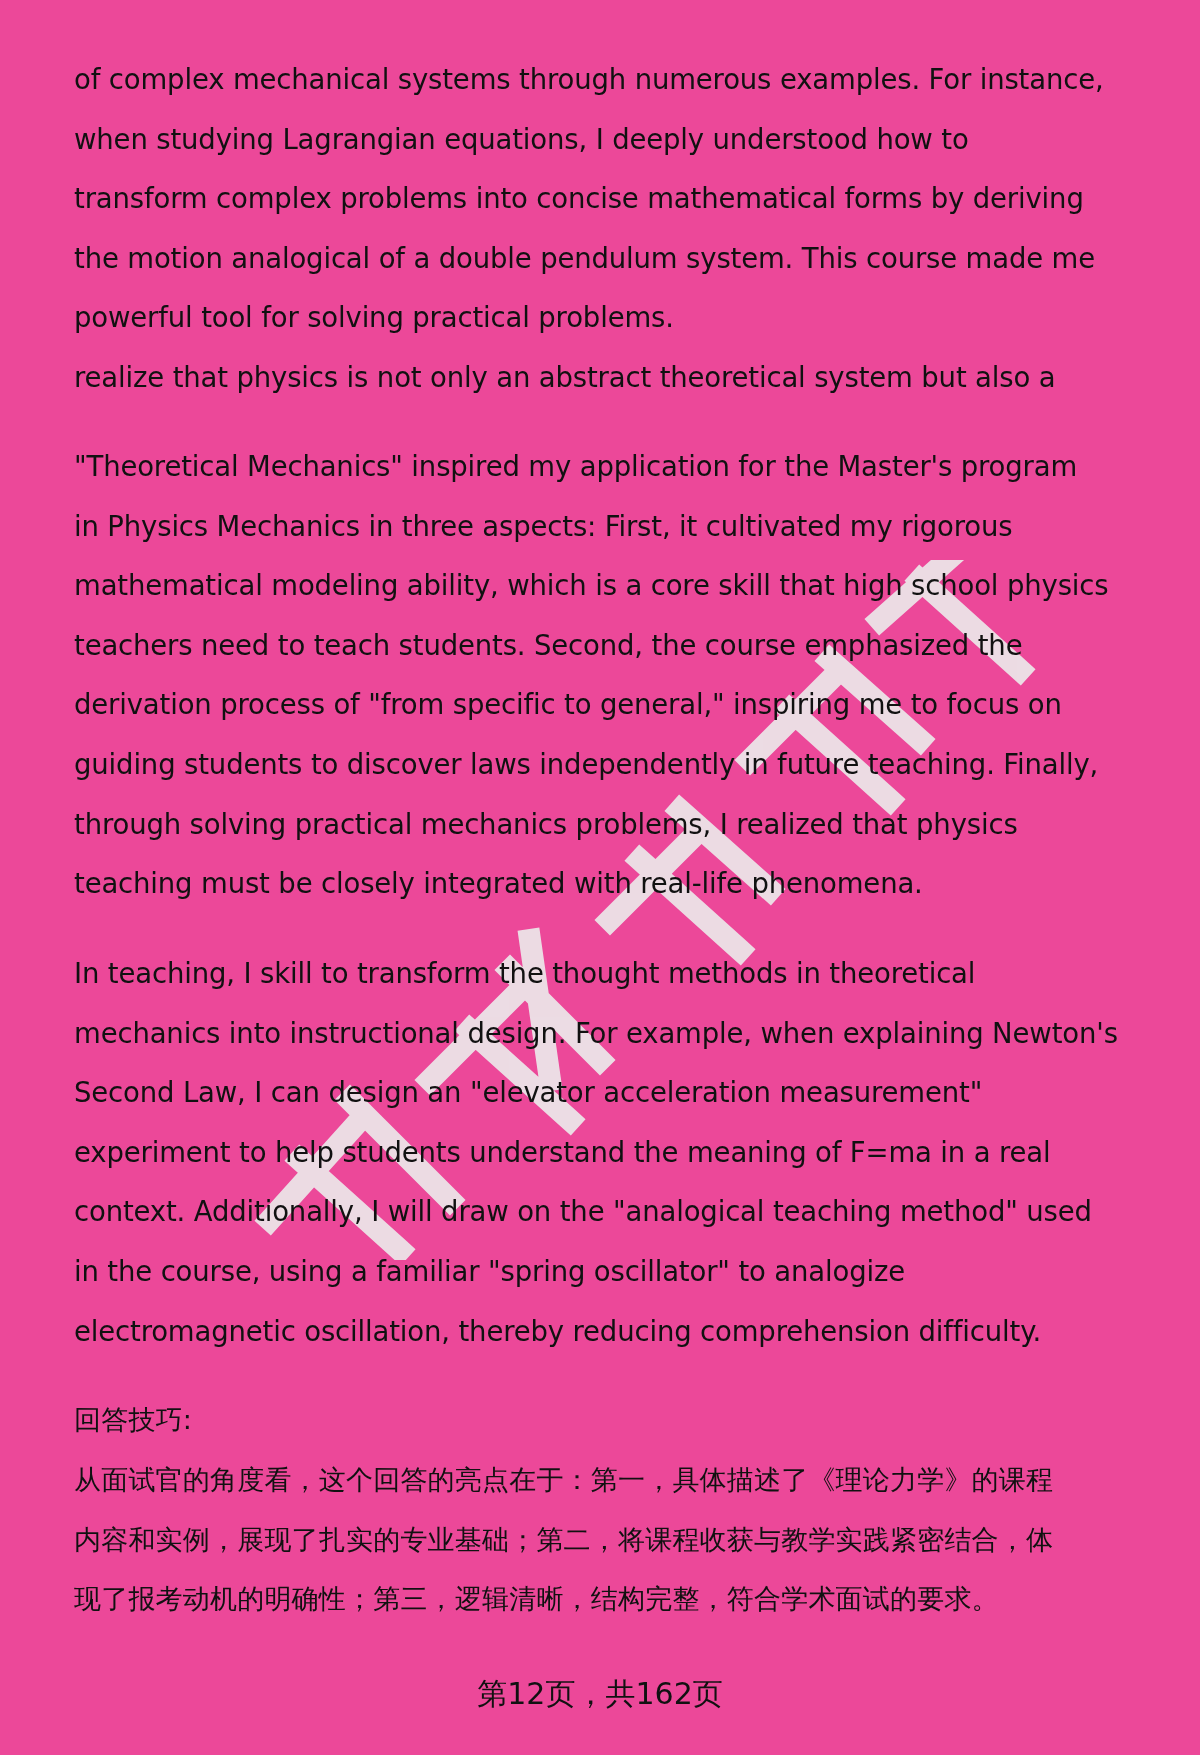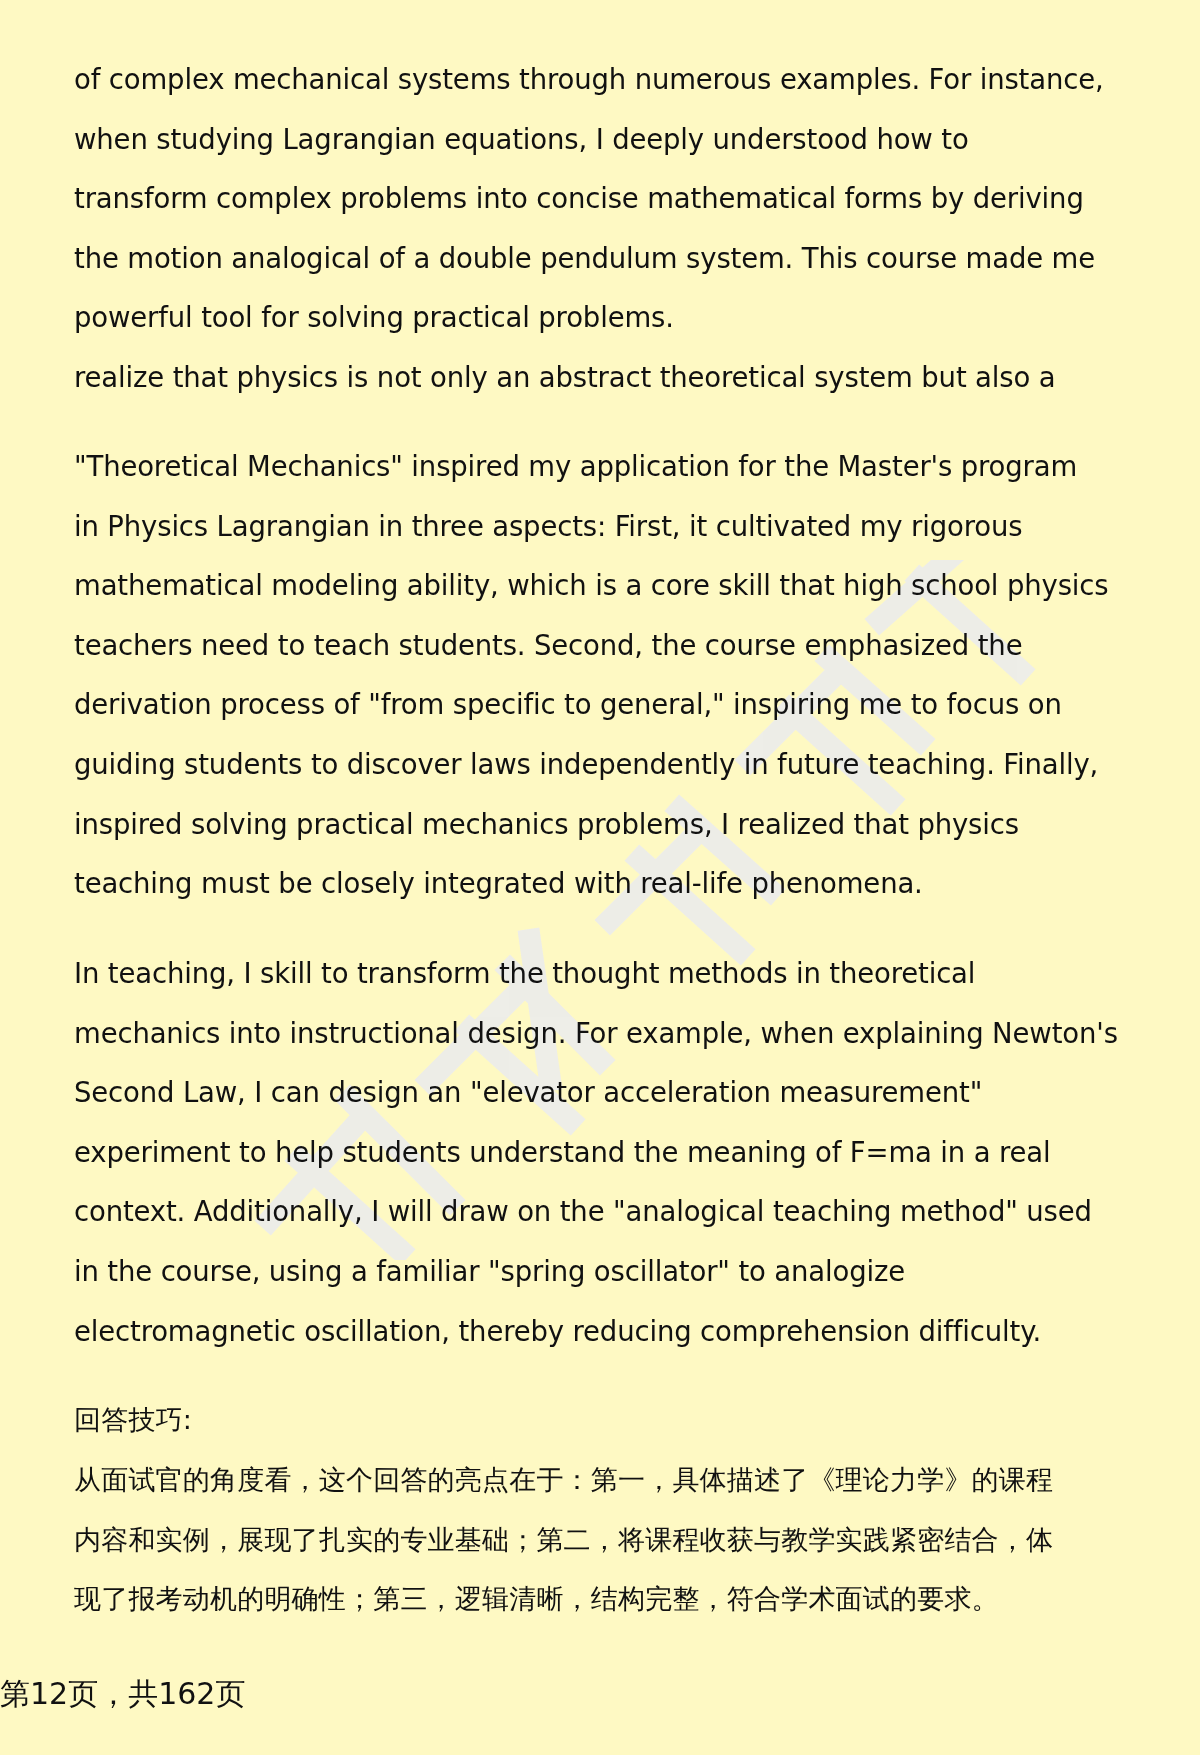"of complex mechanical systems through" .page { background: #fef9c3 -> #ec4899 }
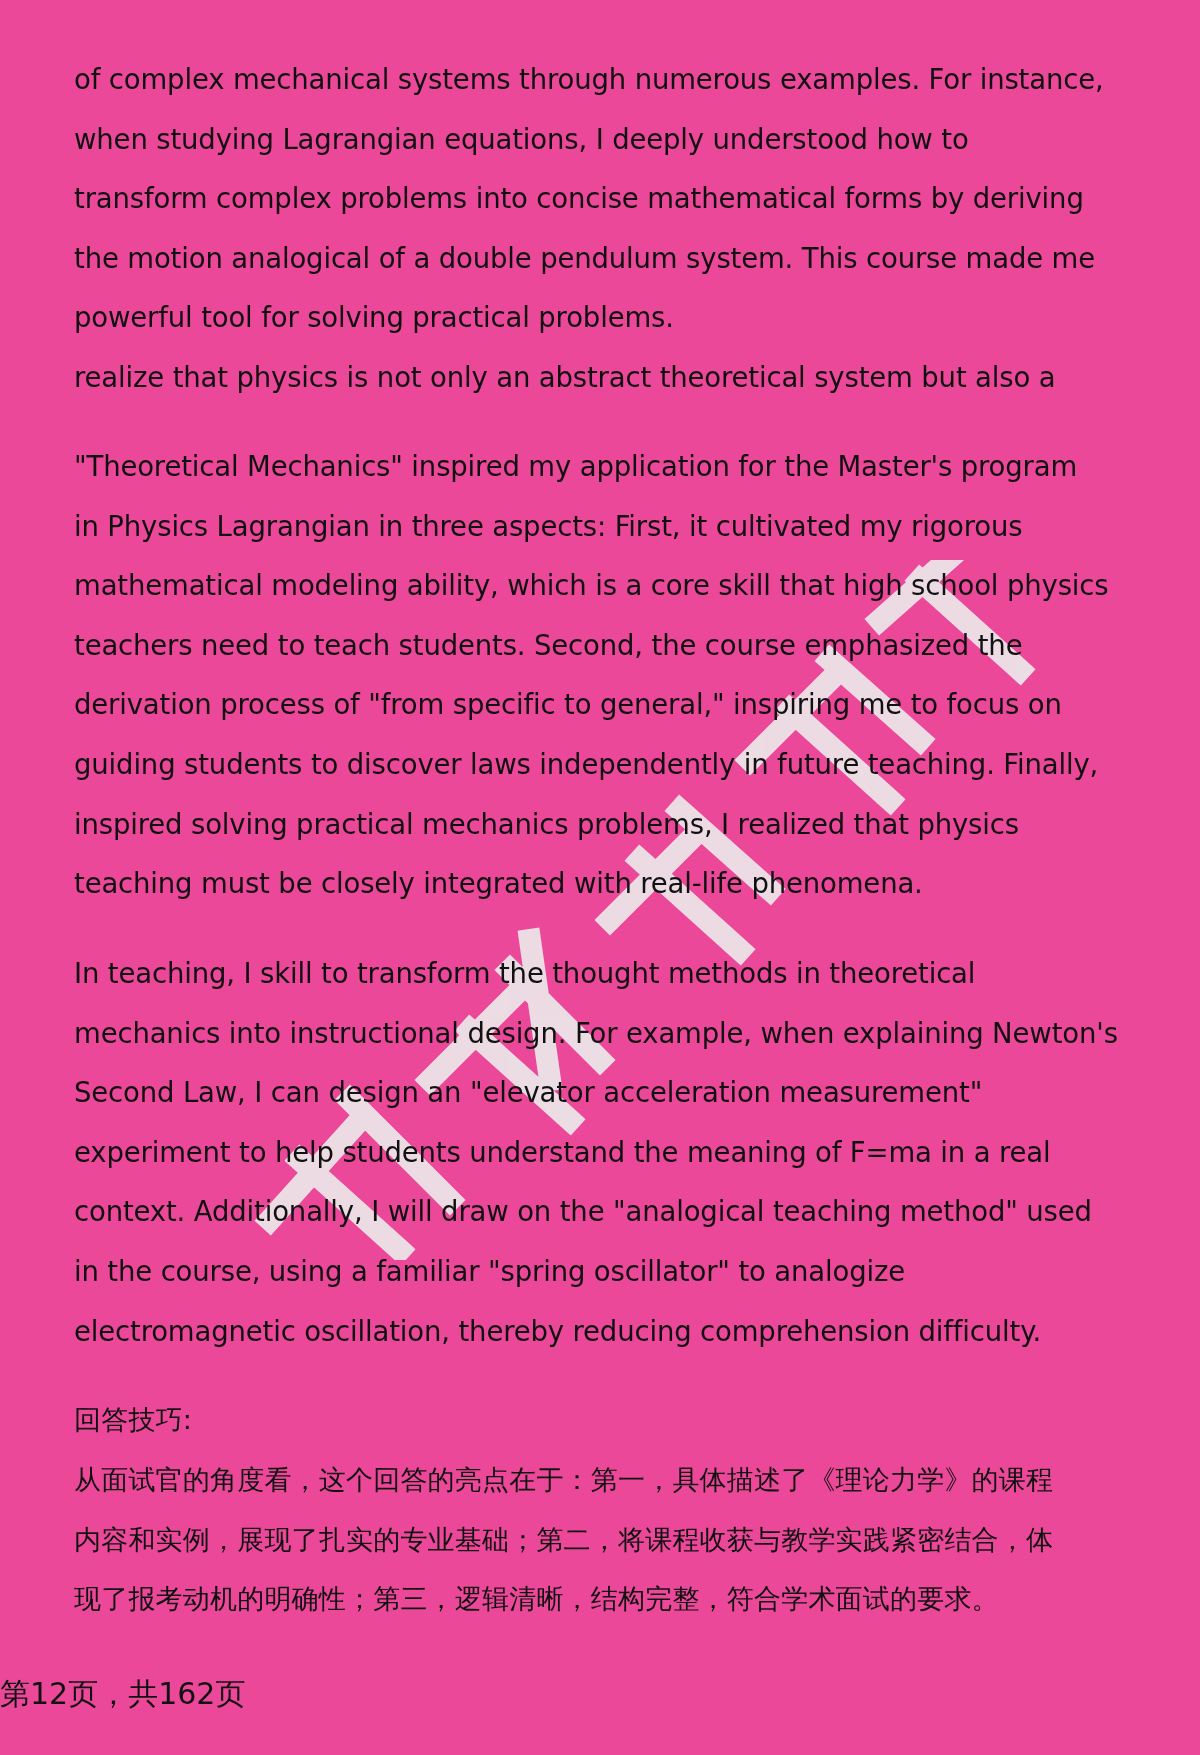"in Physics Lagrangian in three" span.line { text: Lagrangian -> Mechanics }
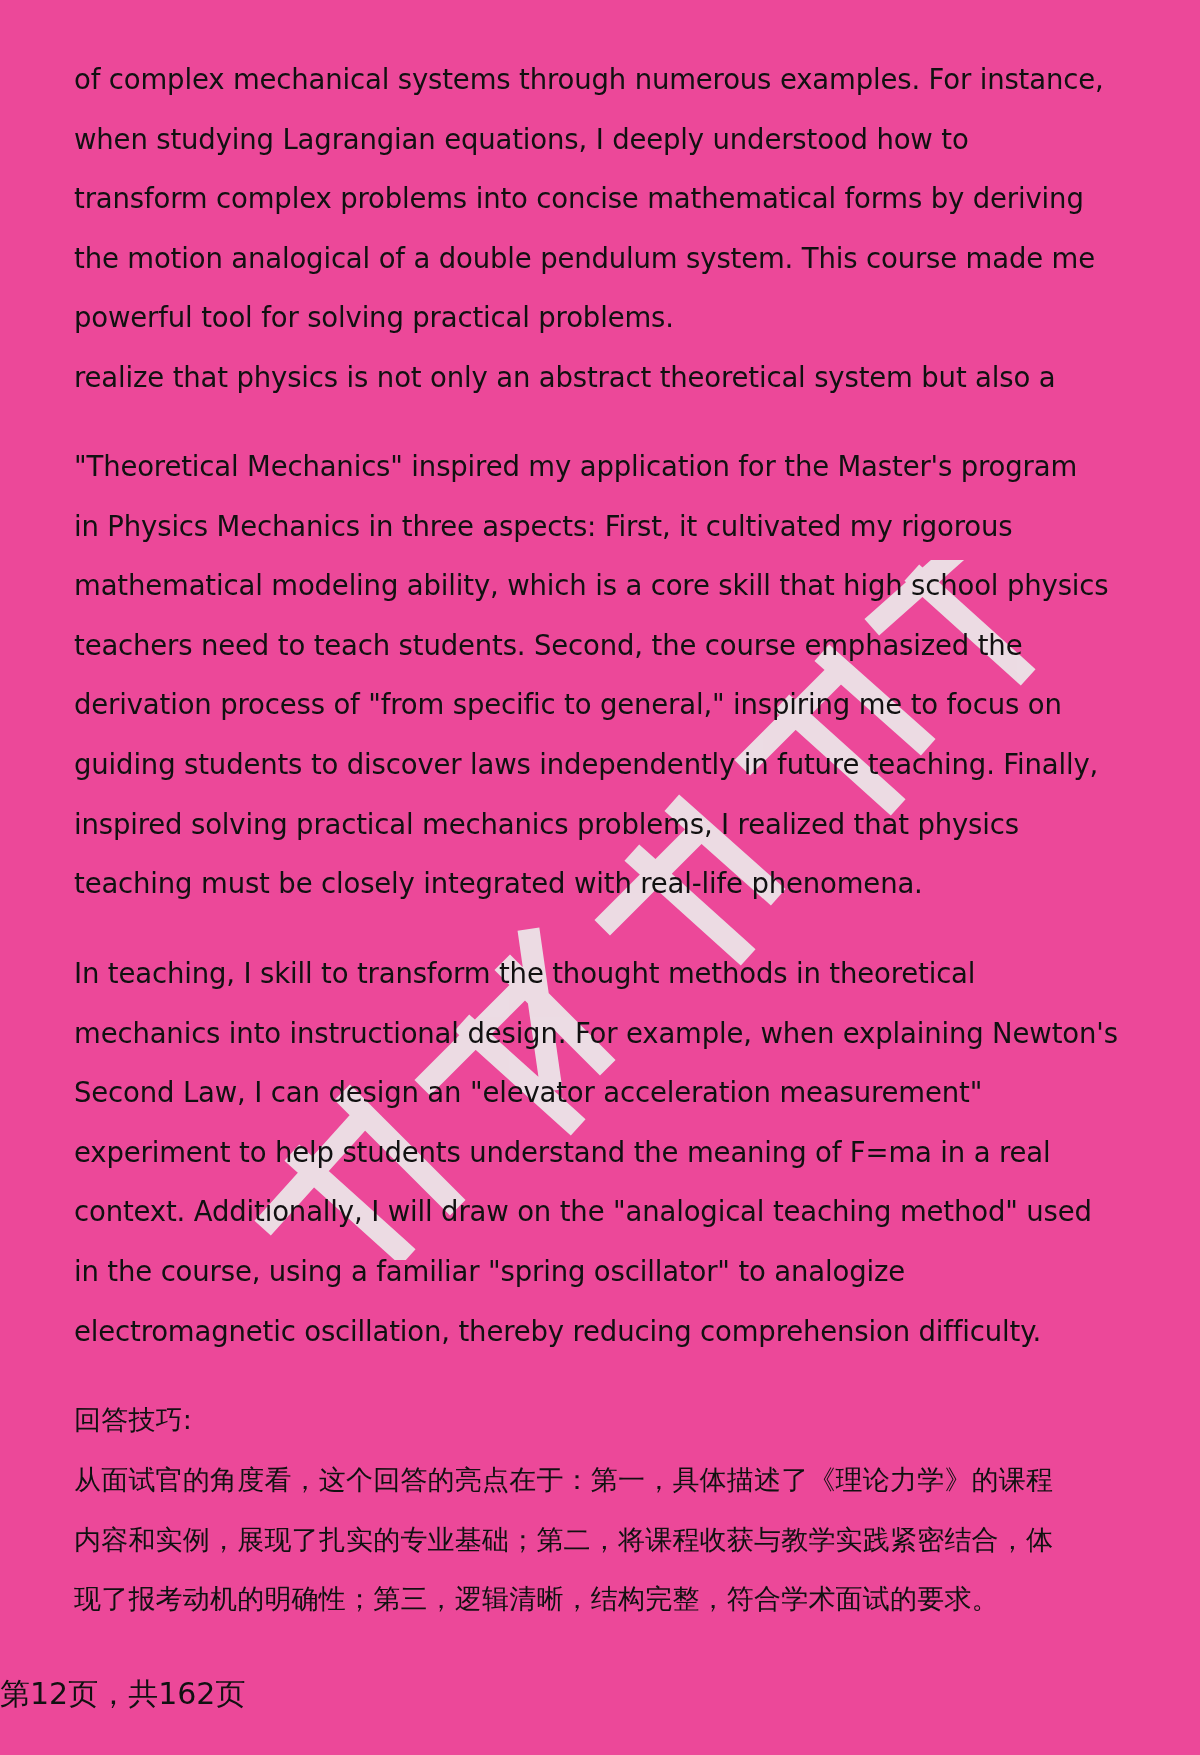"inspired solving practical mechanics" span.line { text: inspired -> through }
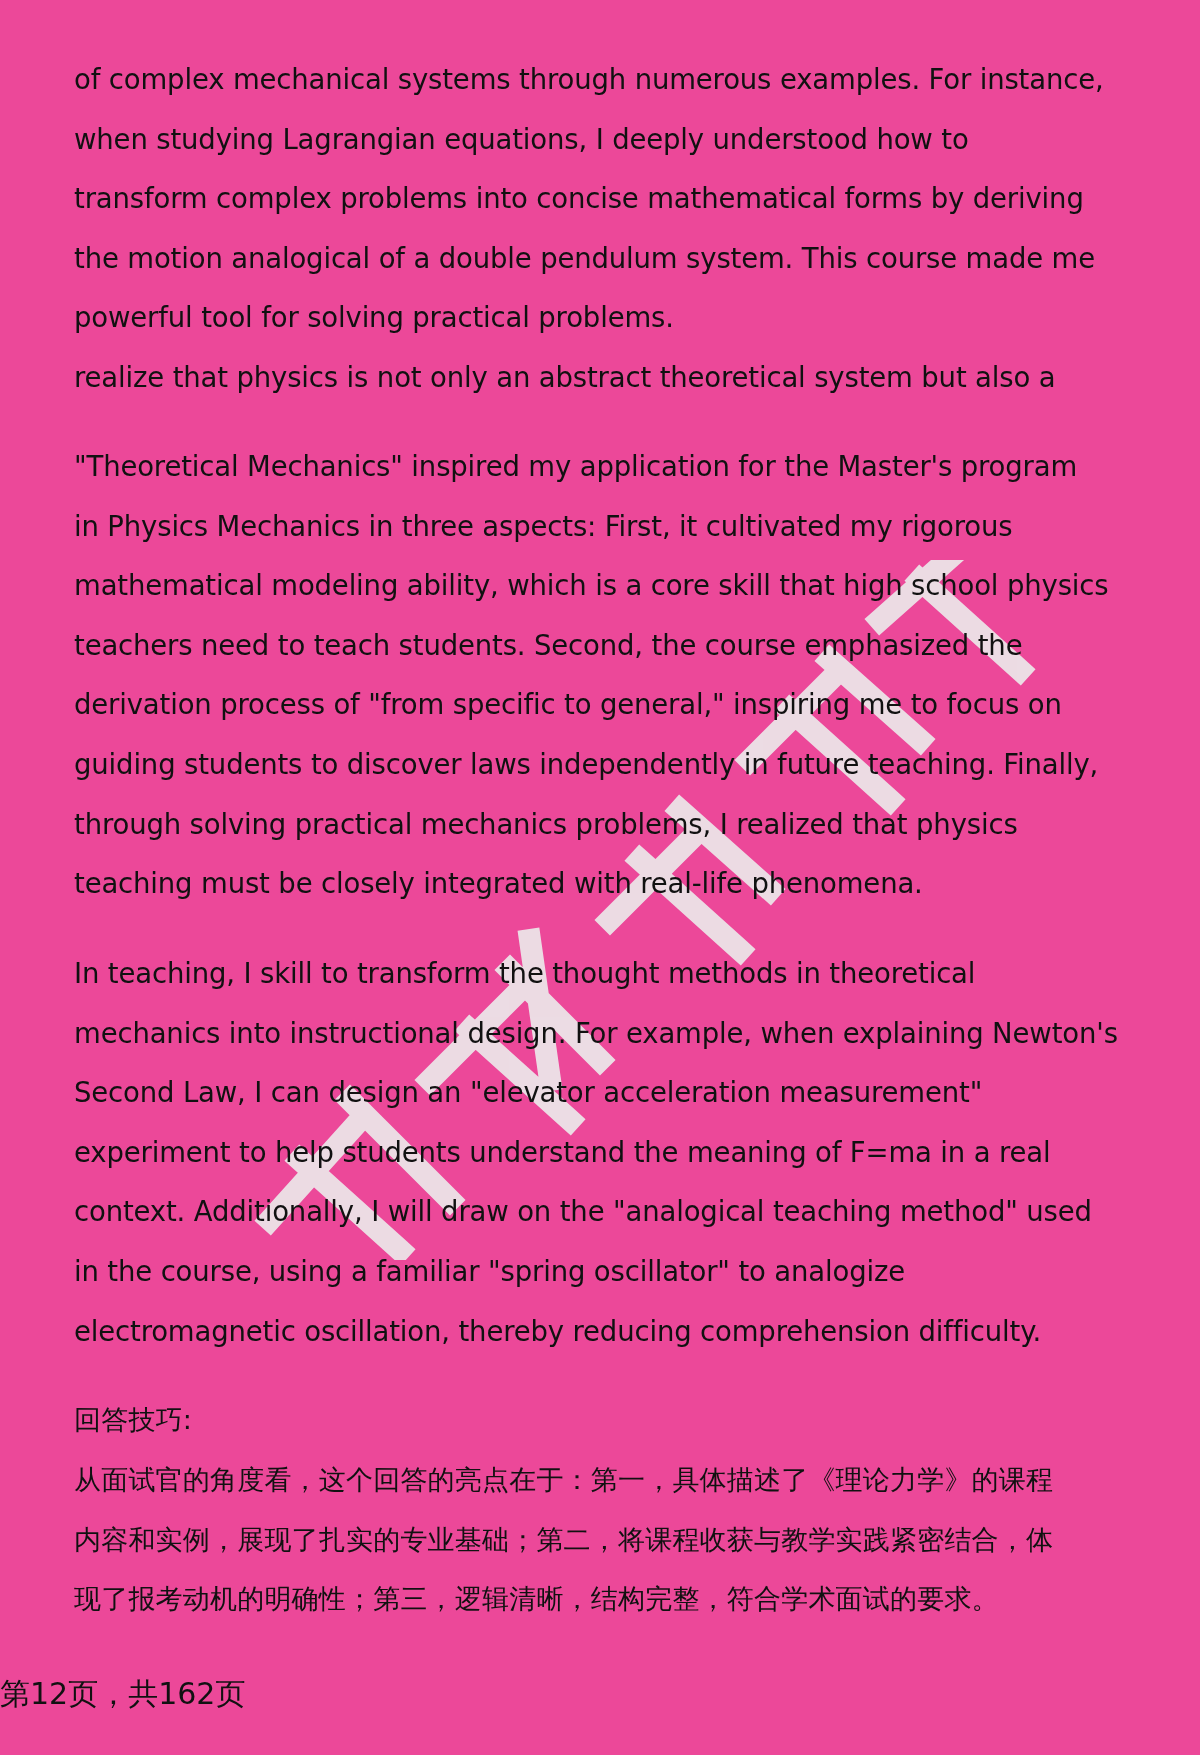"第12页，共162页" .footer { text-align: left -> center }
